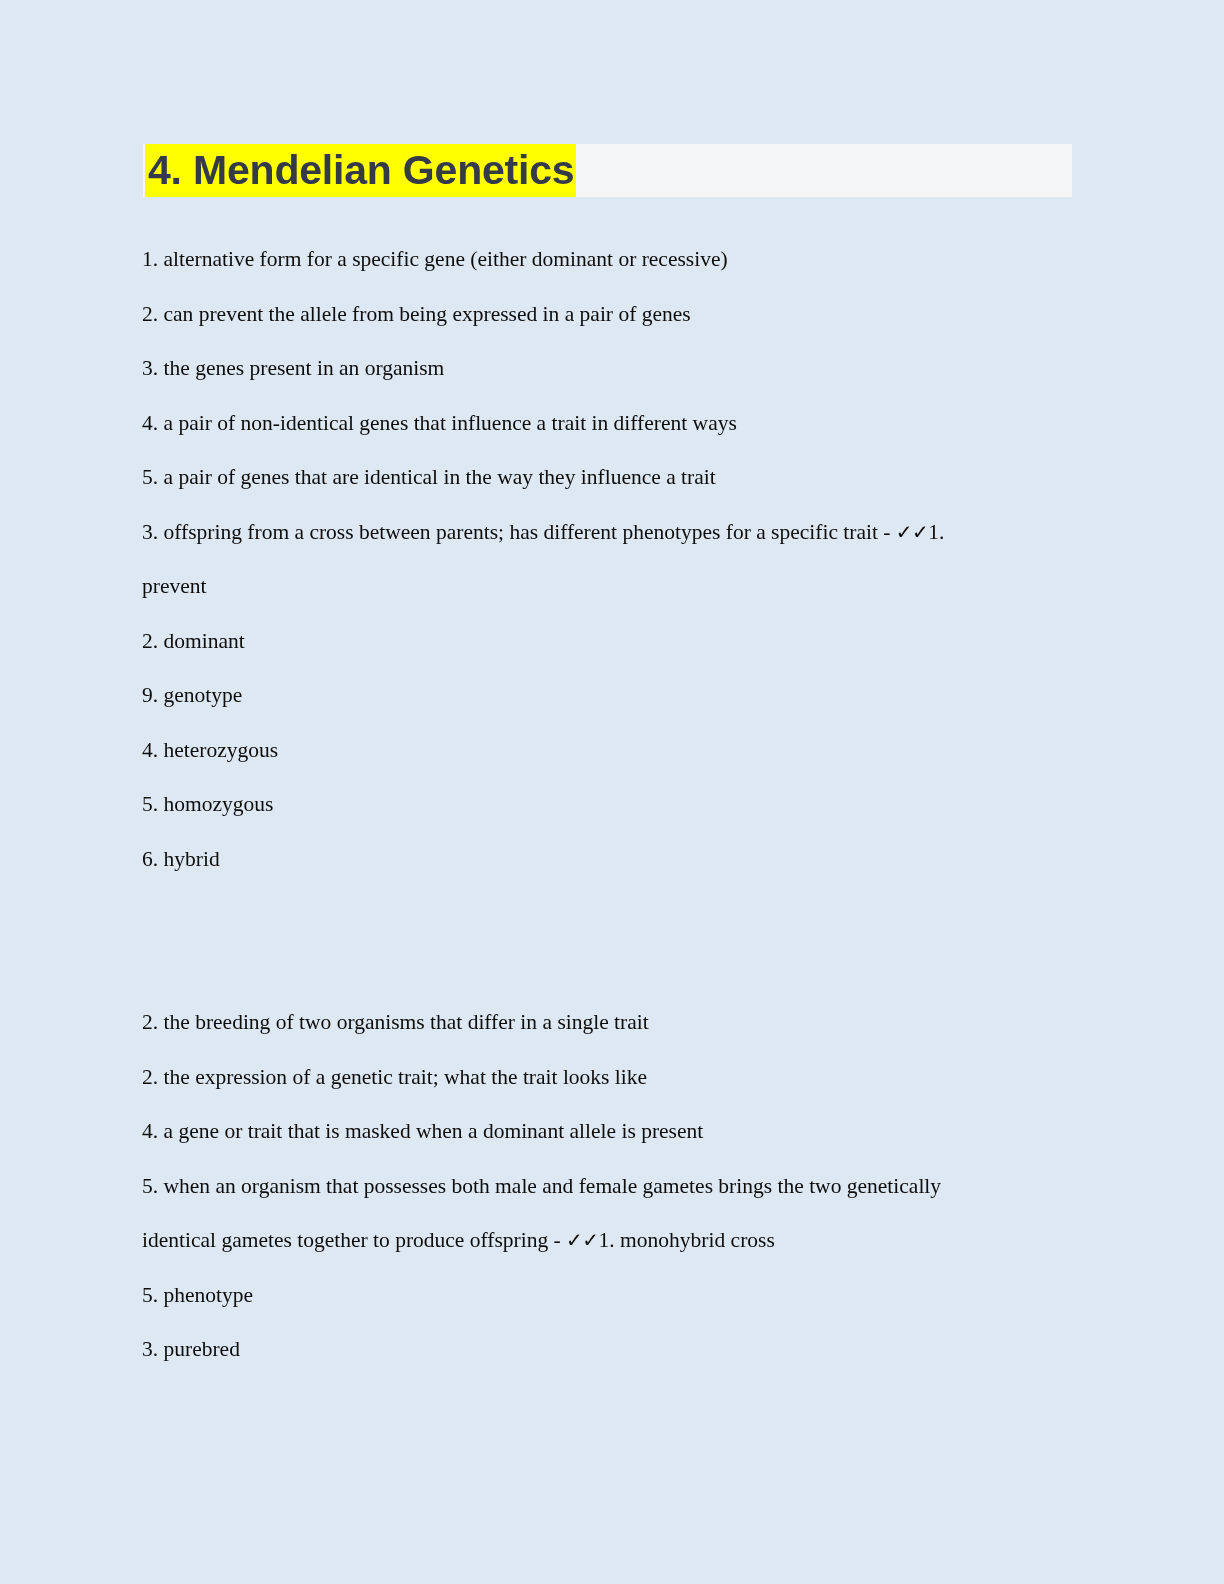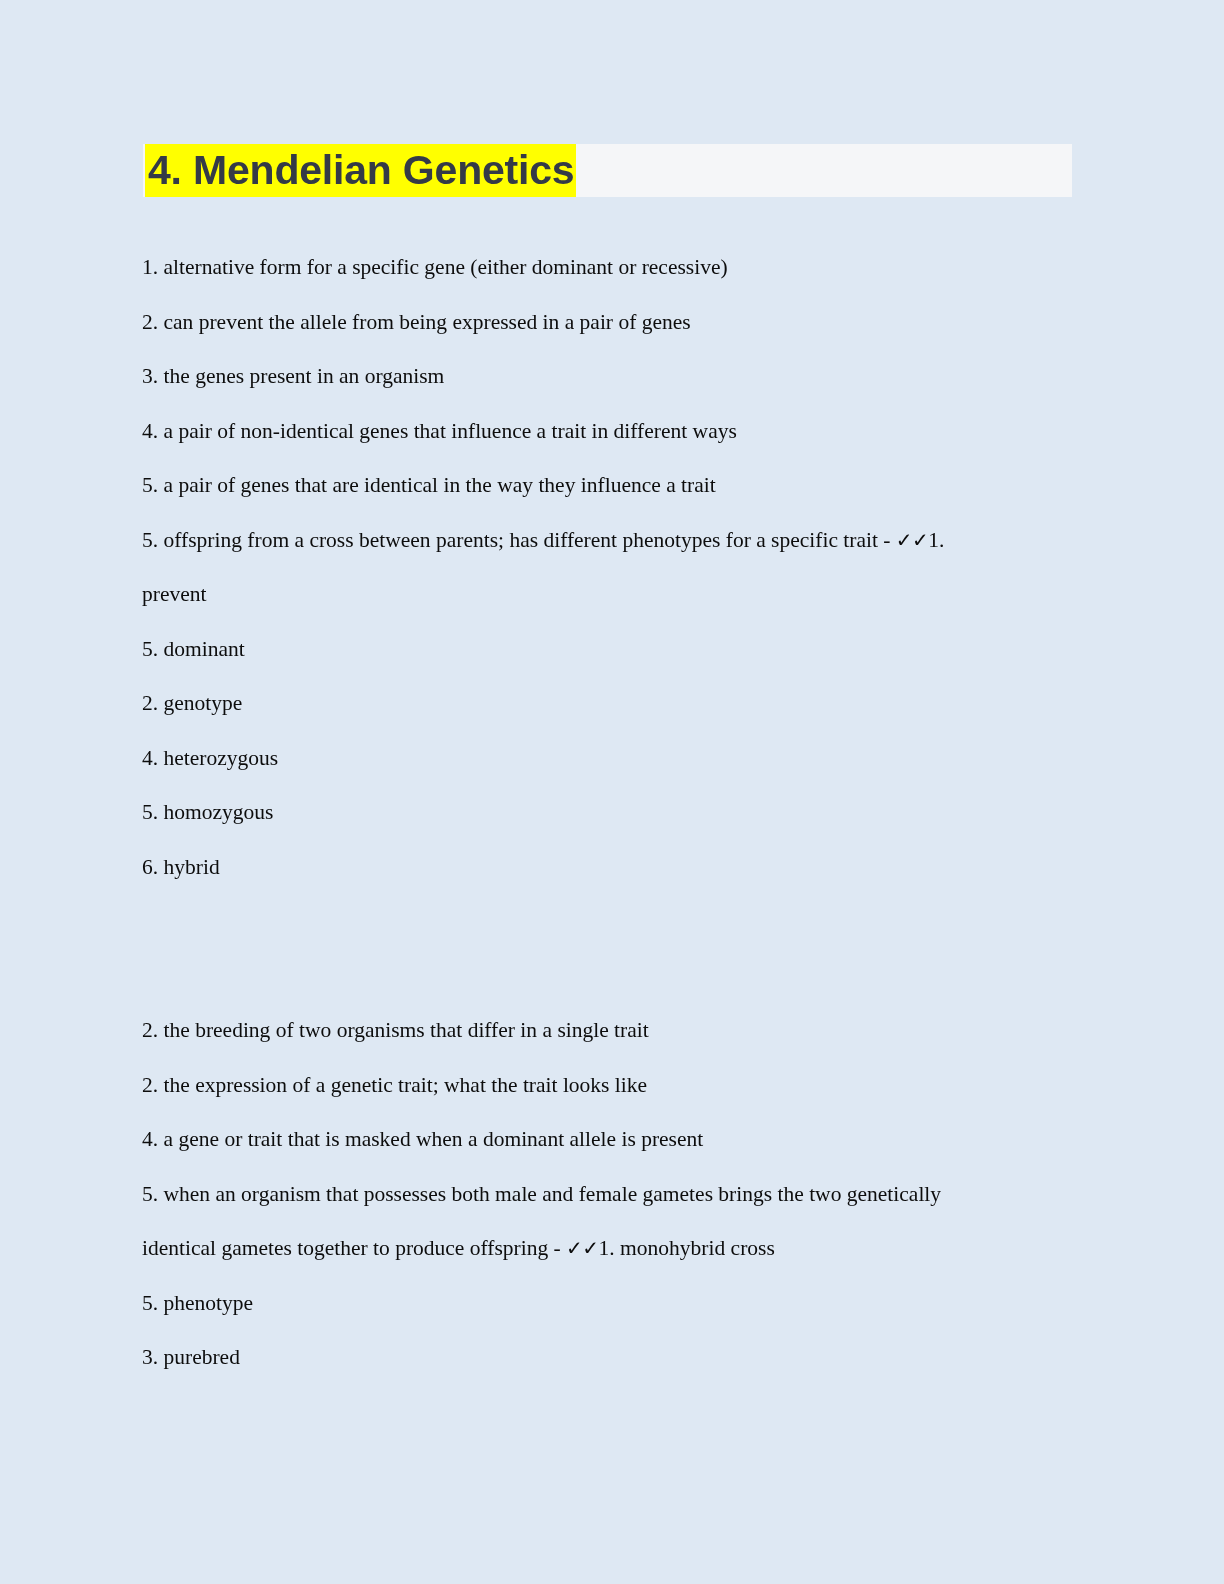"1. alternative form for a" .body-block { top: 240px -> 232px }
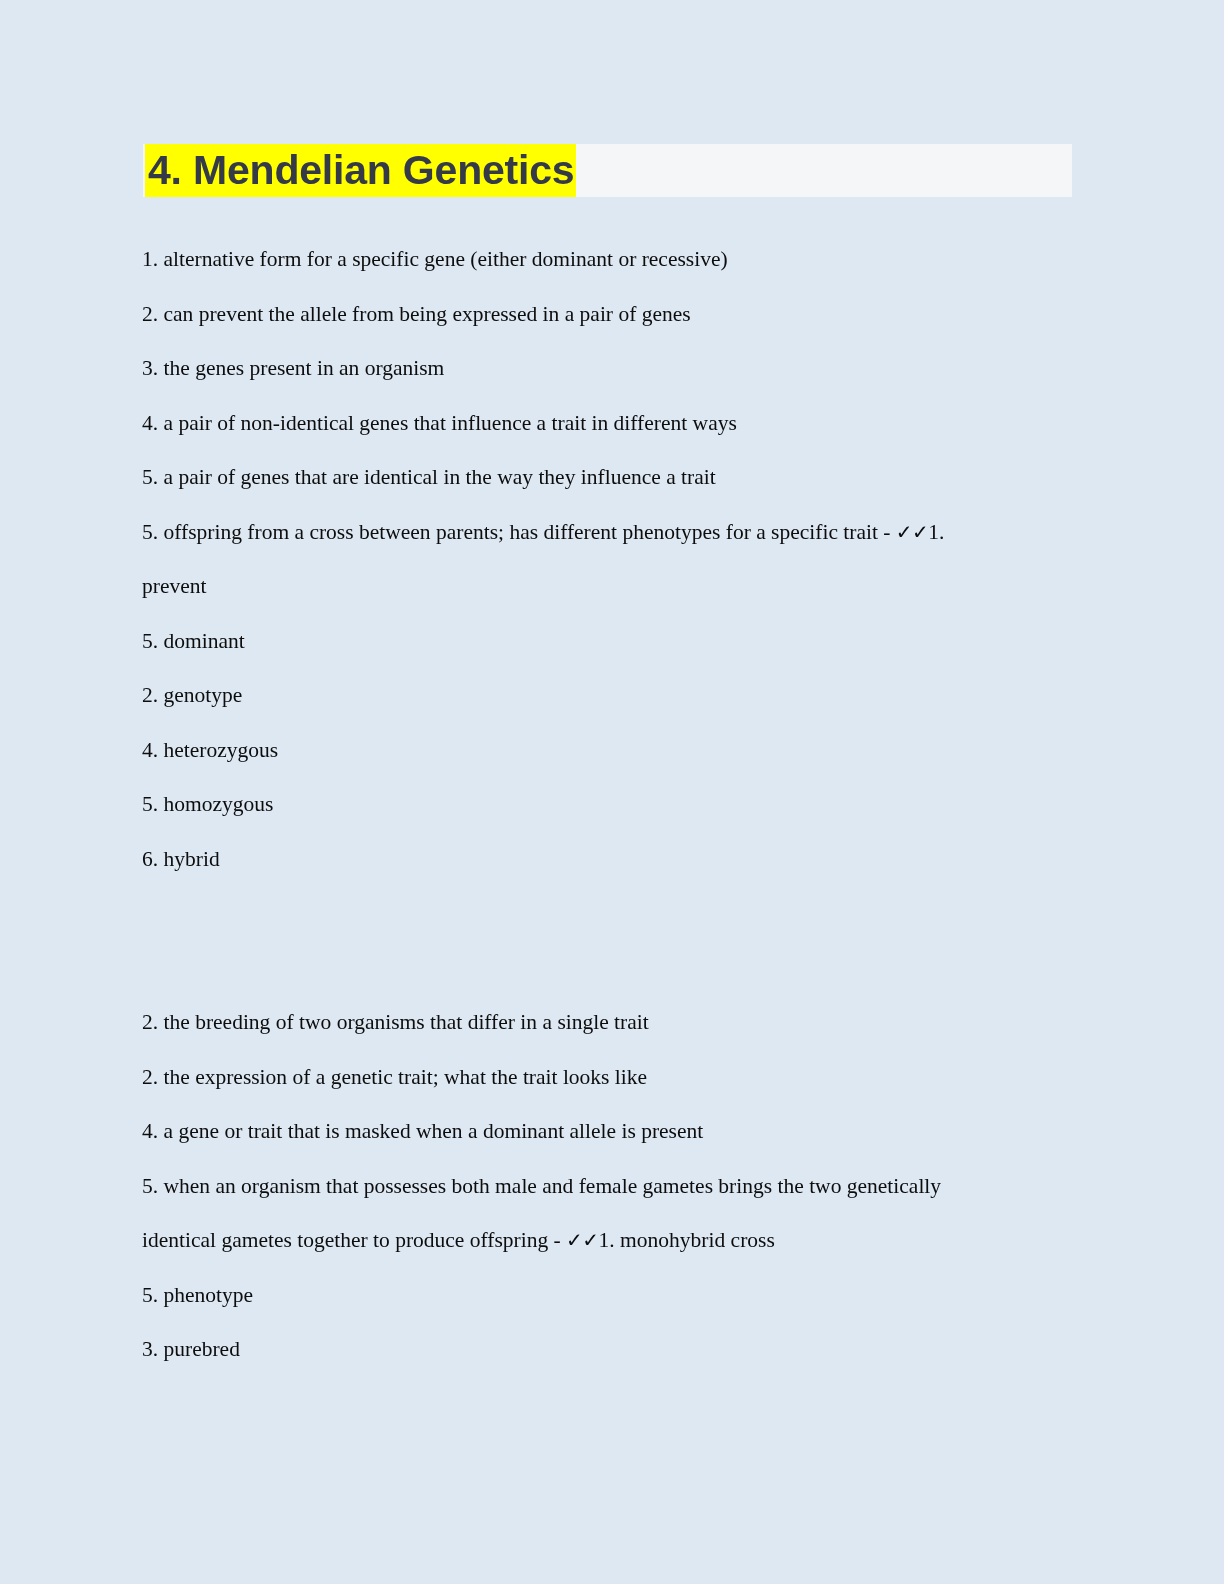"5. offspring from a cross" span { text: 5 -> 3 }
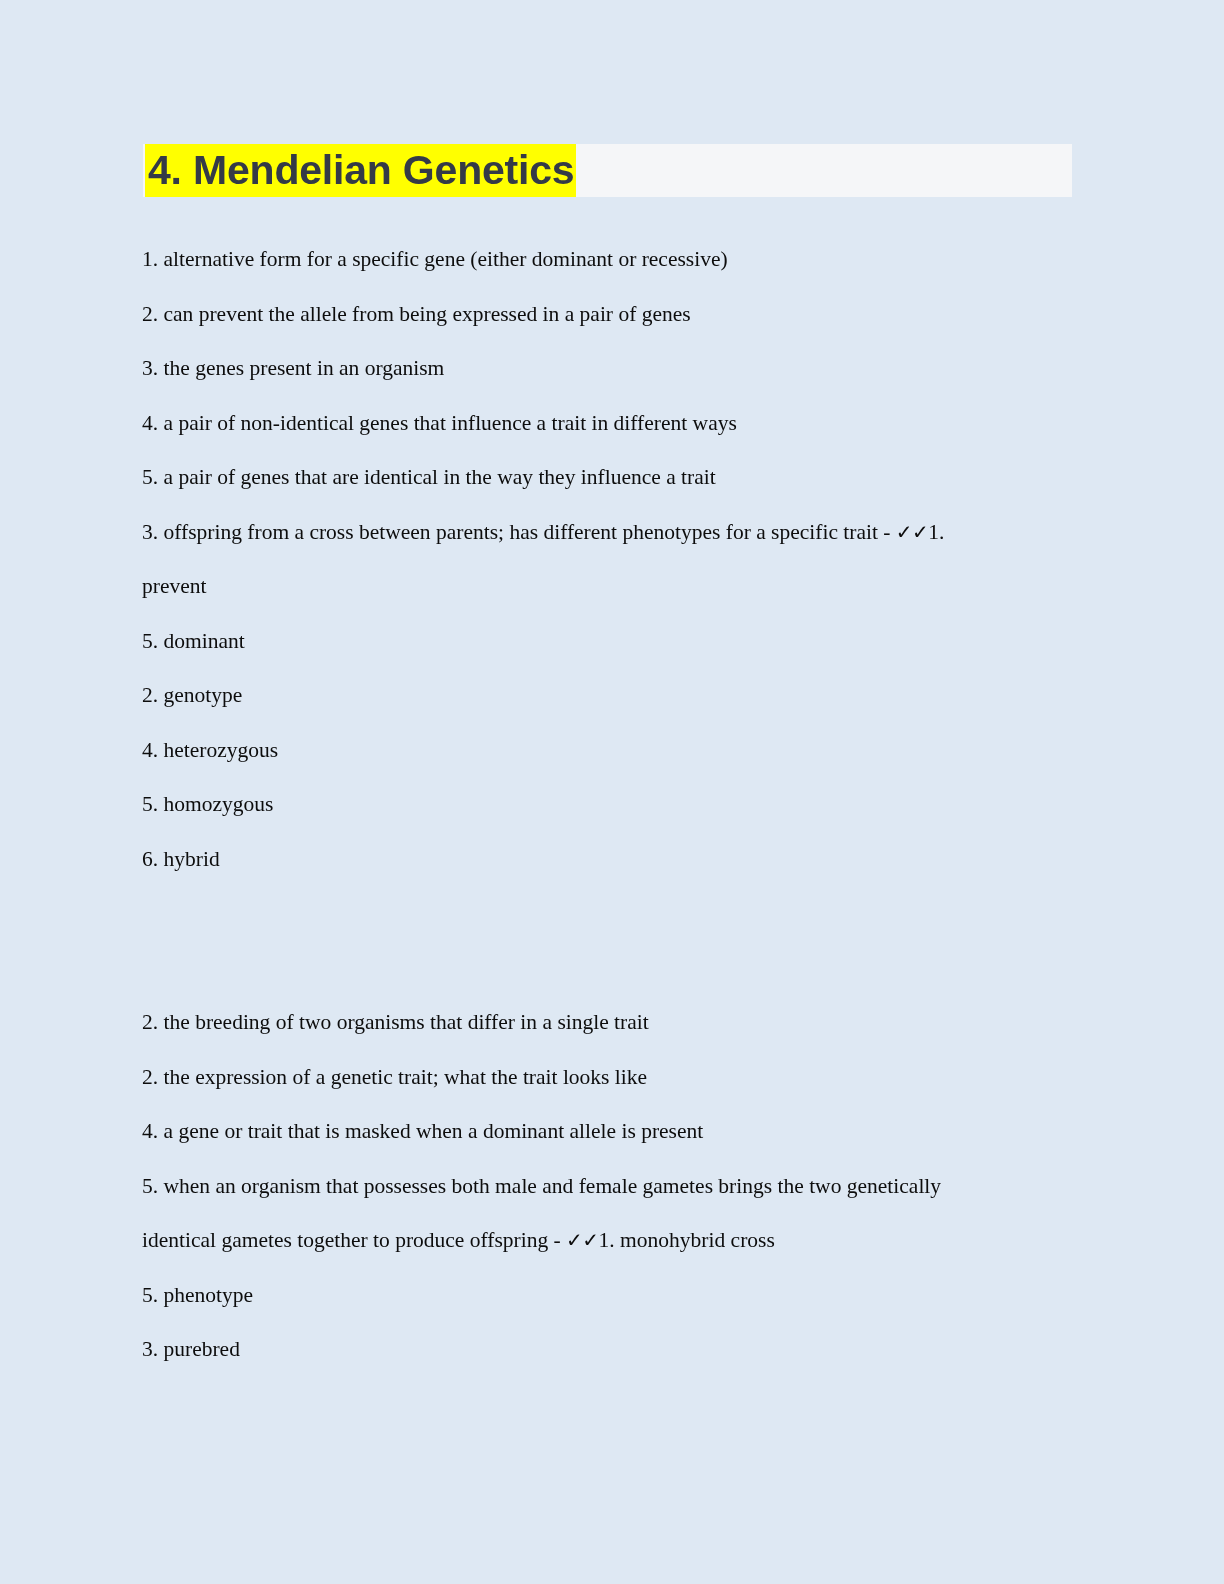"5. dominant" p.para { text: 5 -> 2 }
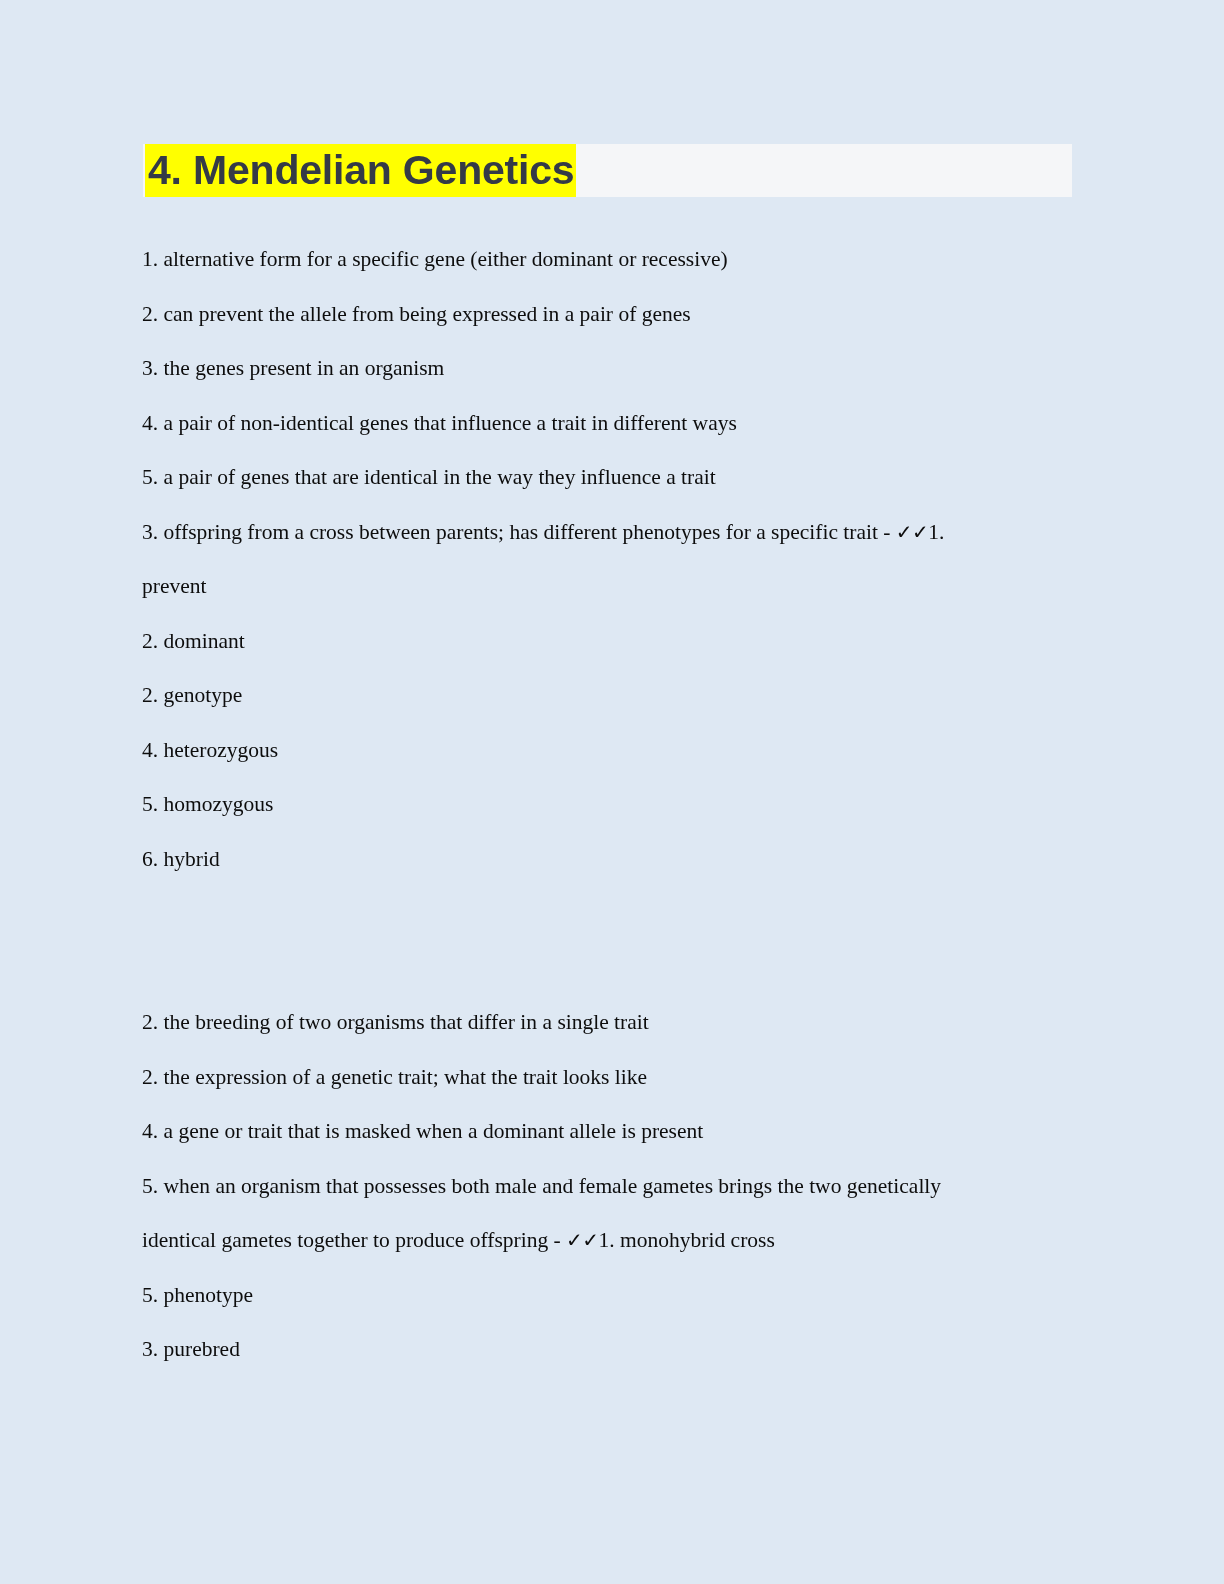"2. genotype" p.para { text: 2 -> 9 }
